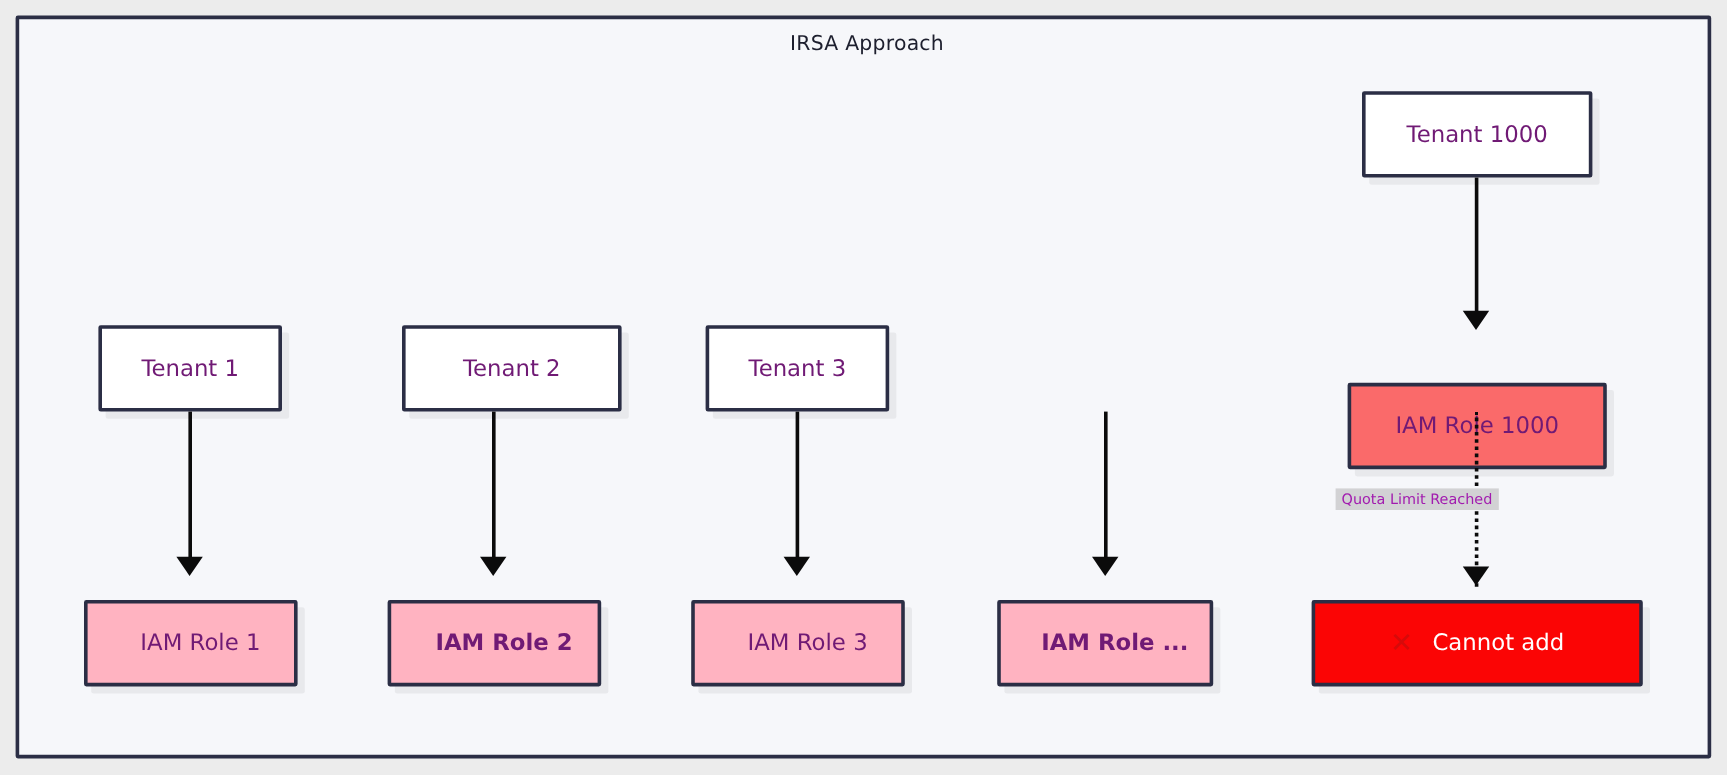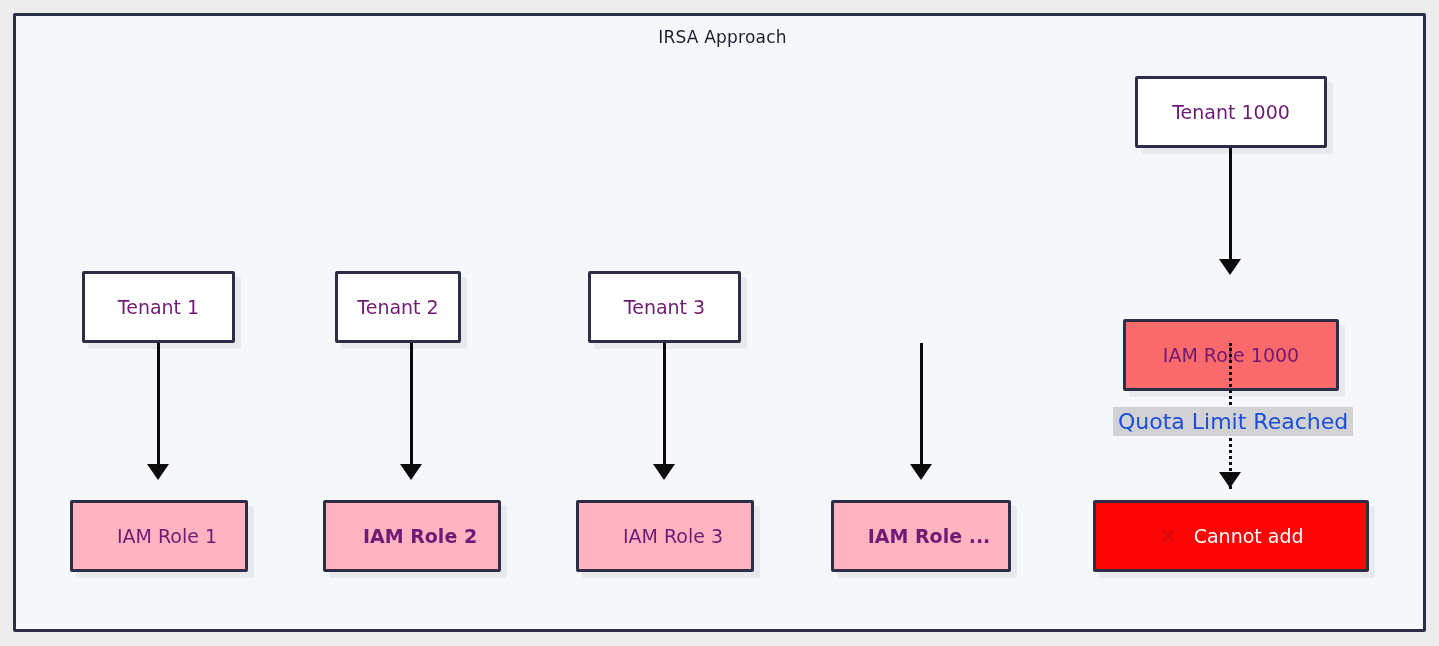"Tenant 2" div.node { width: 126px -> 183px }
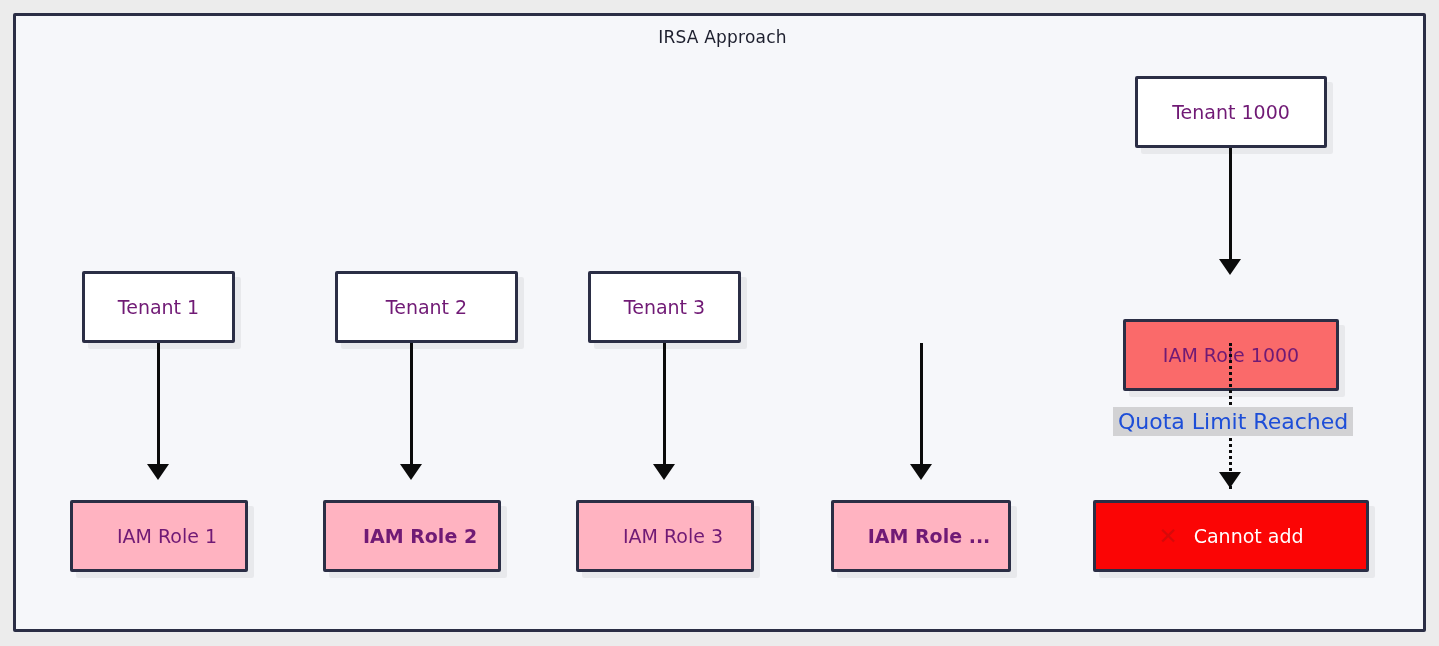"Quota Limit Reached" .edge-label { color: #1d4ed8 -> #a21caf; font-size: 22px -> 12px }
